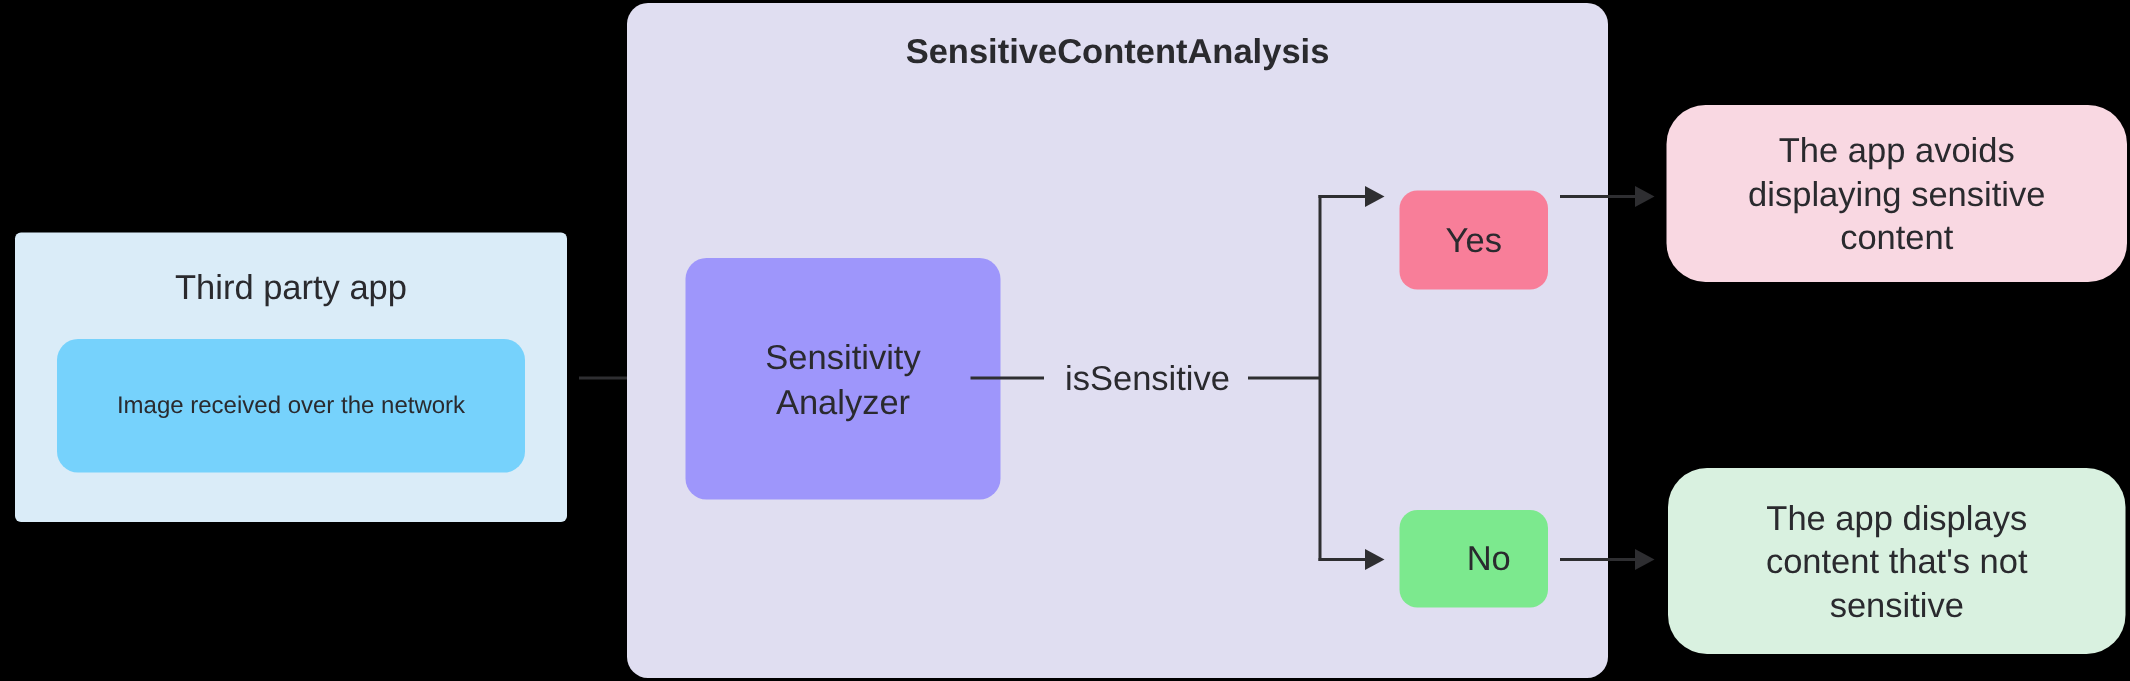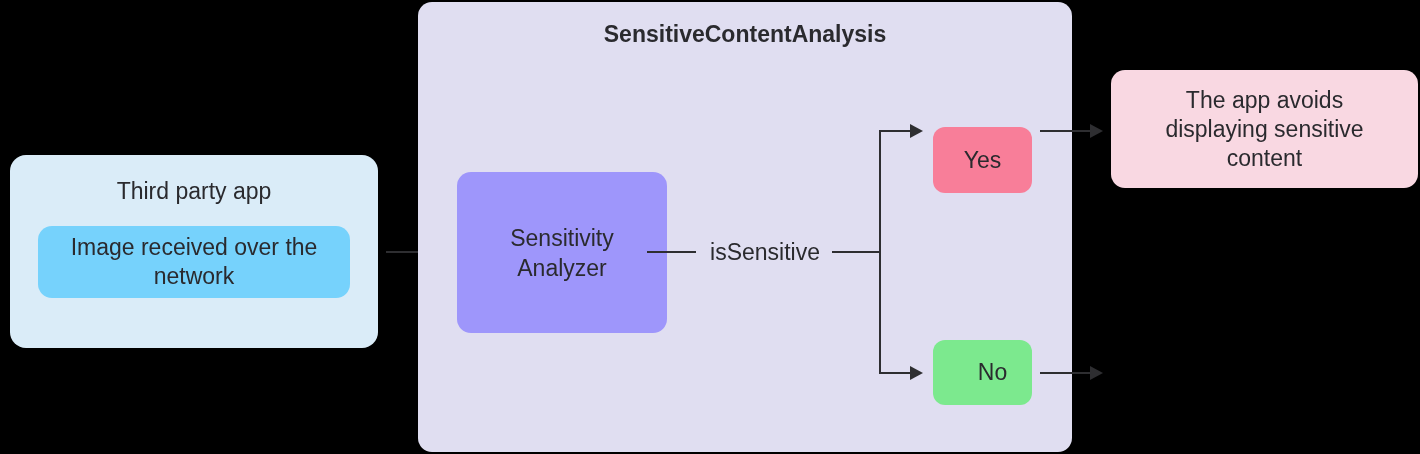"The app avoids displaying sensitive" .outcome { border-radius: 14px -> 26px }
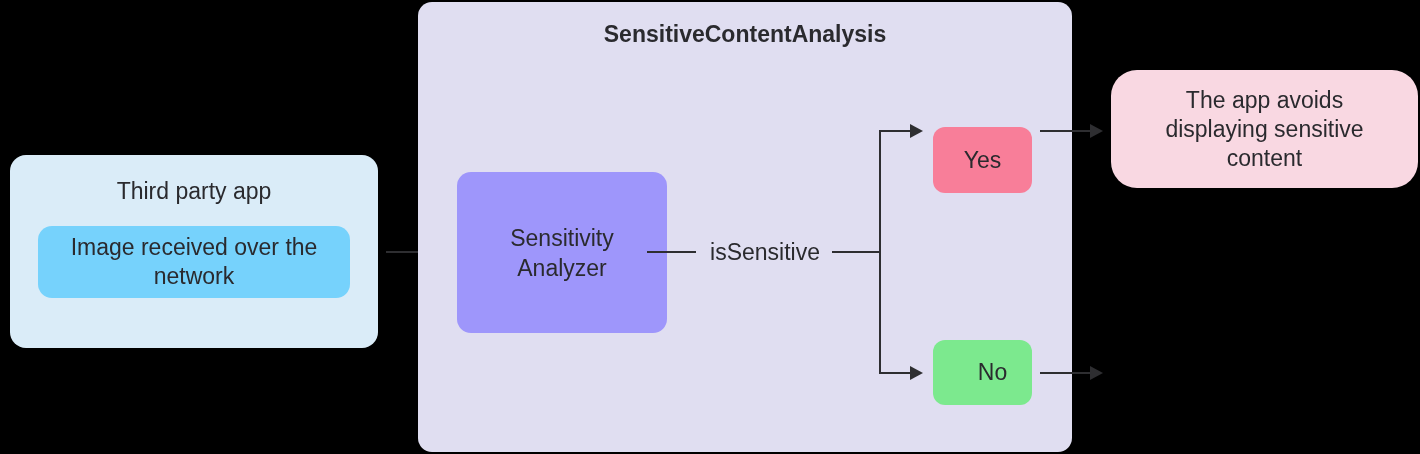"Third party app" .outer-app { border-radius: 16px -> 4px }
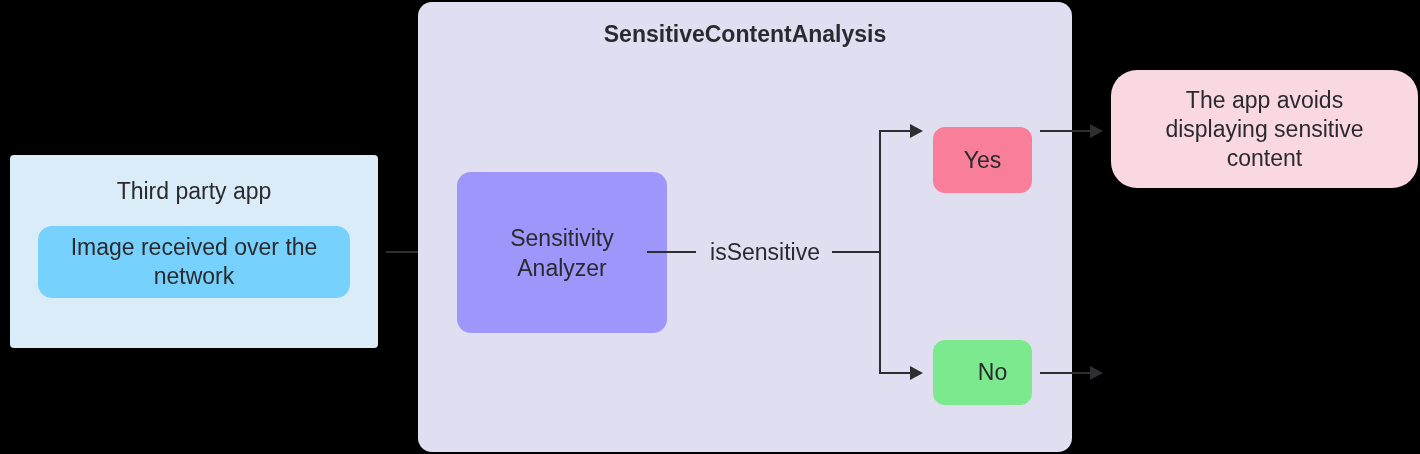"Image received over the network" .inner-image { font-size: 23px -> 16px; height: 72px -> 89px }
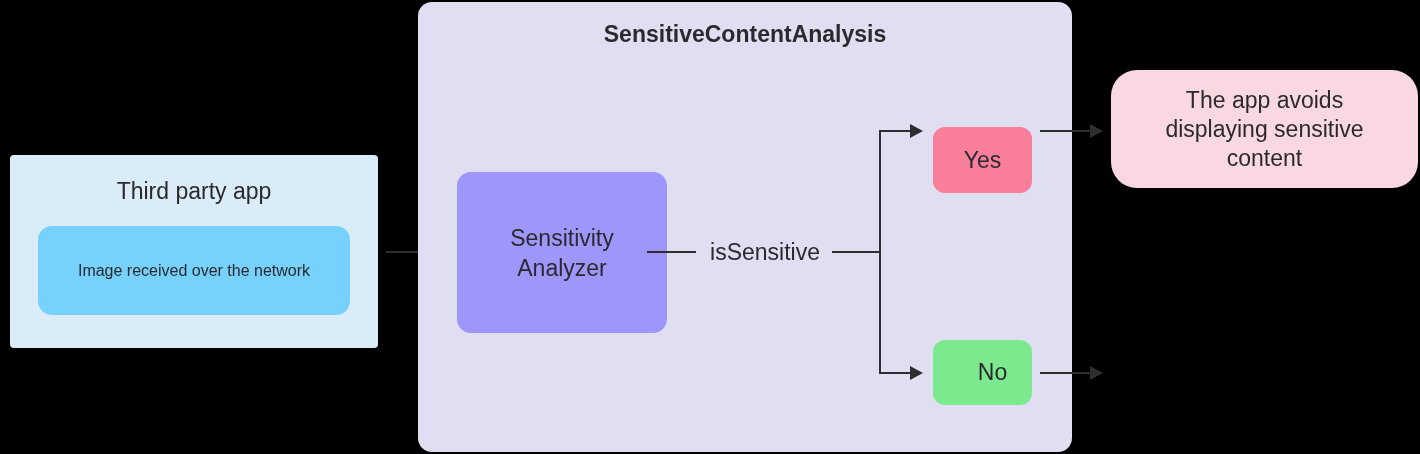"The app displays content that's" div.box { html: none -> <div> <span>The app displays content that's not sensitive</span> </div> }
